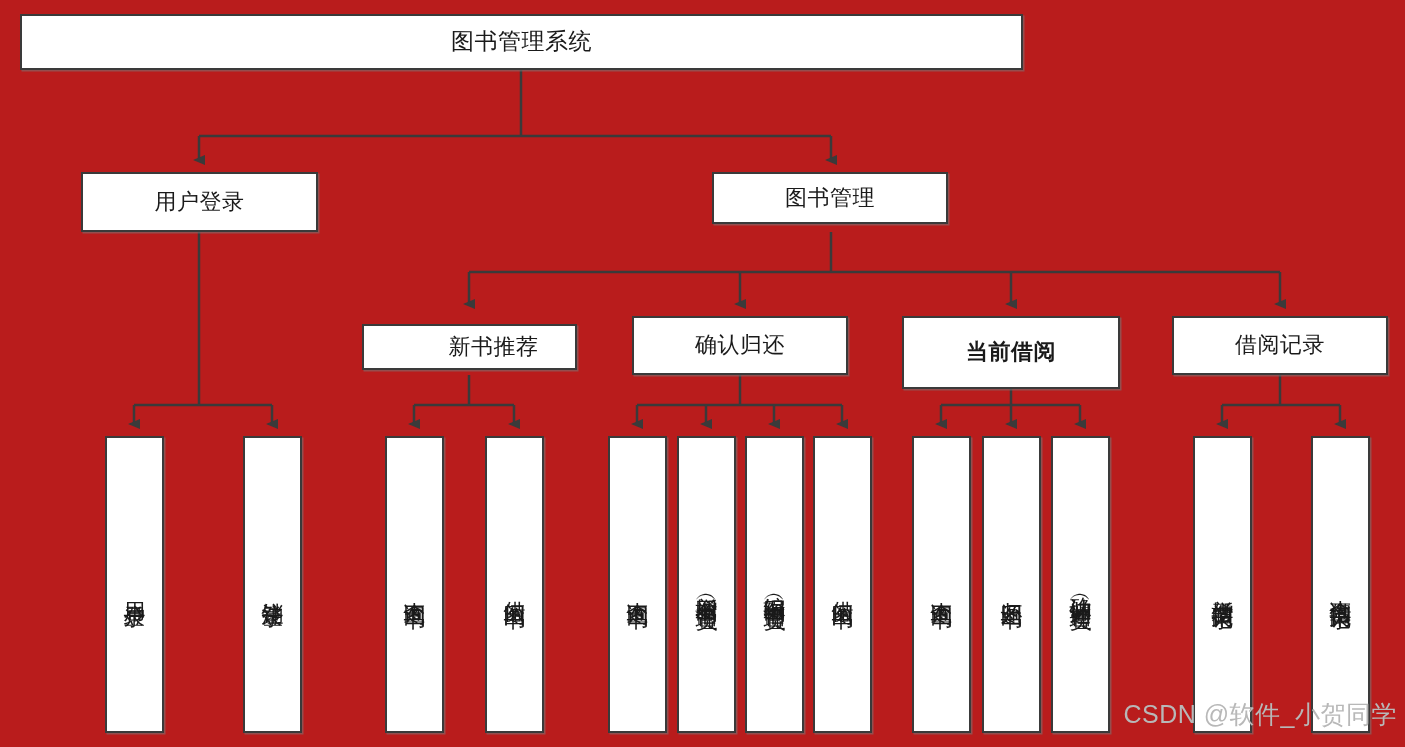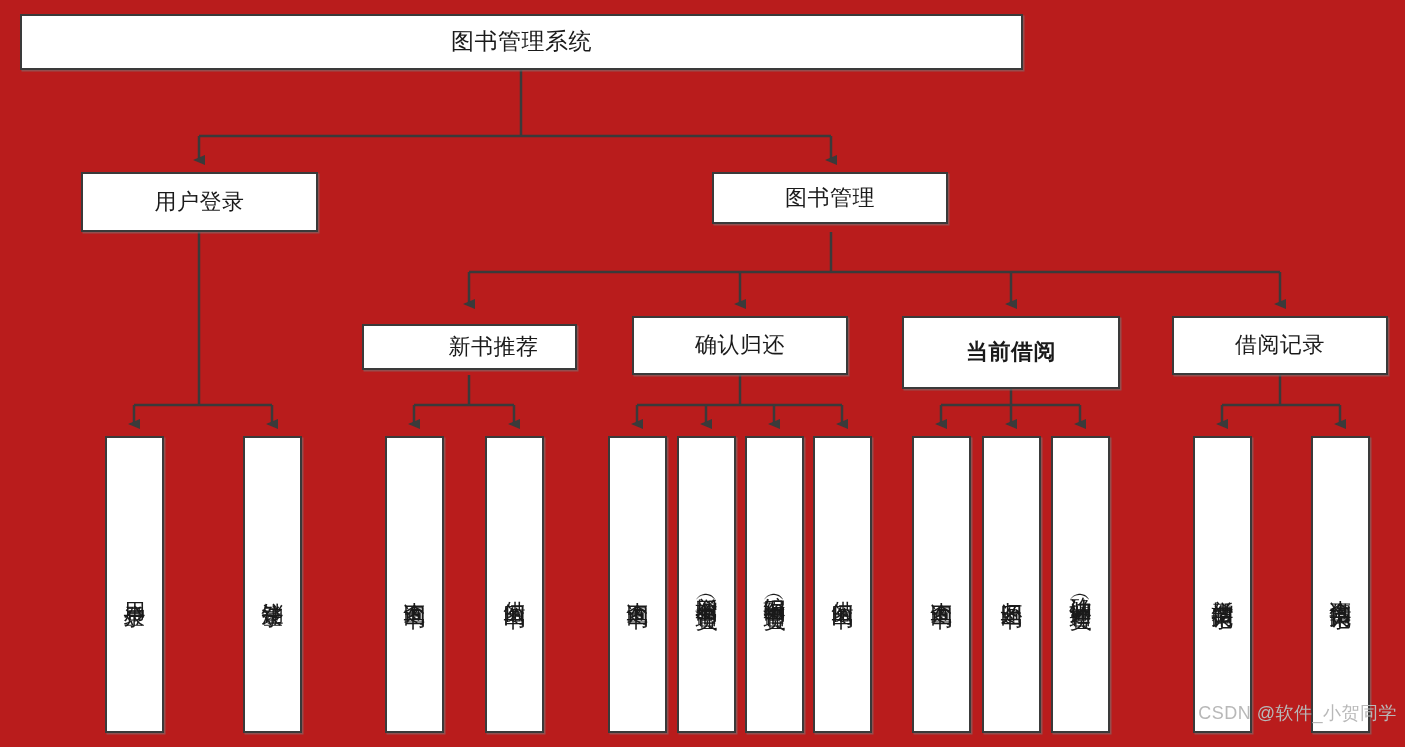"CSDN @软件_小贺同学" .watermark { bottom: 22px -> 16px; font-size: 18px -> 25px }
